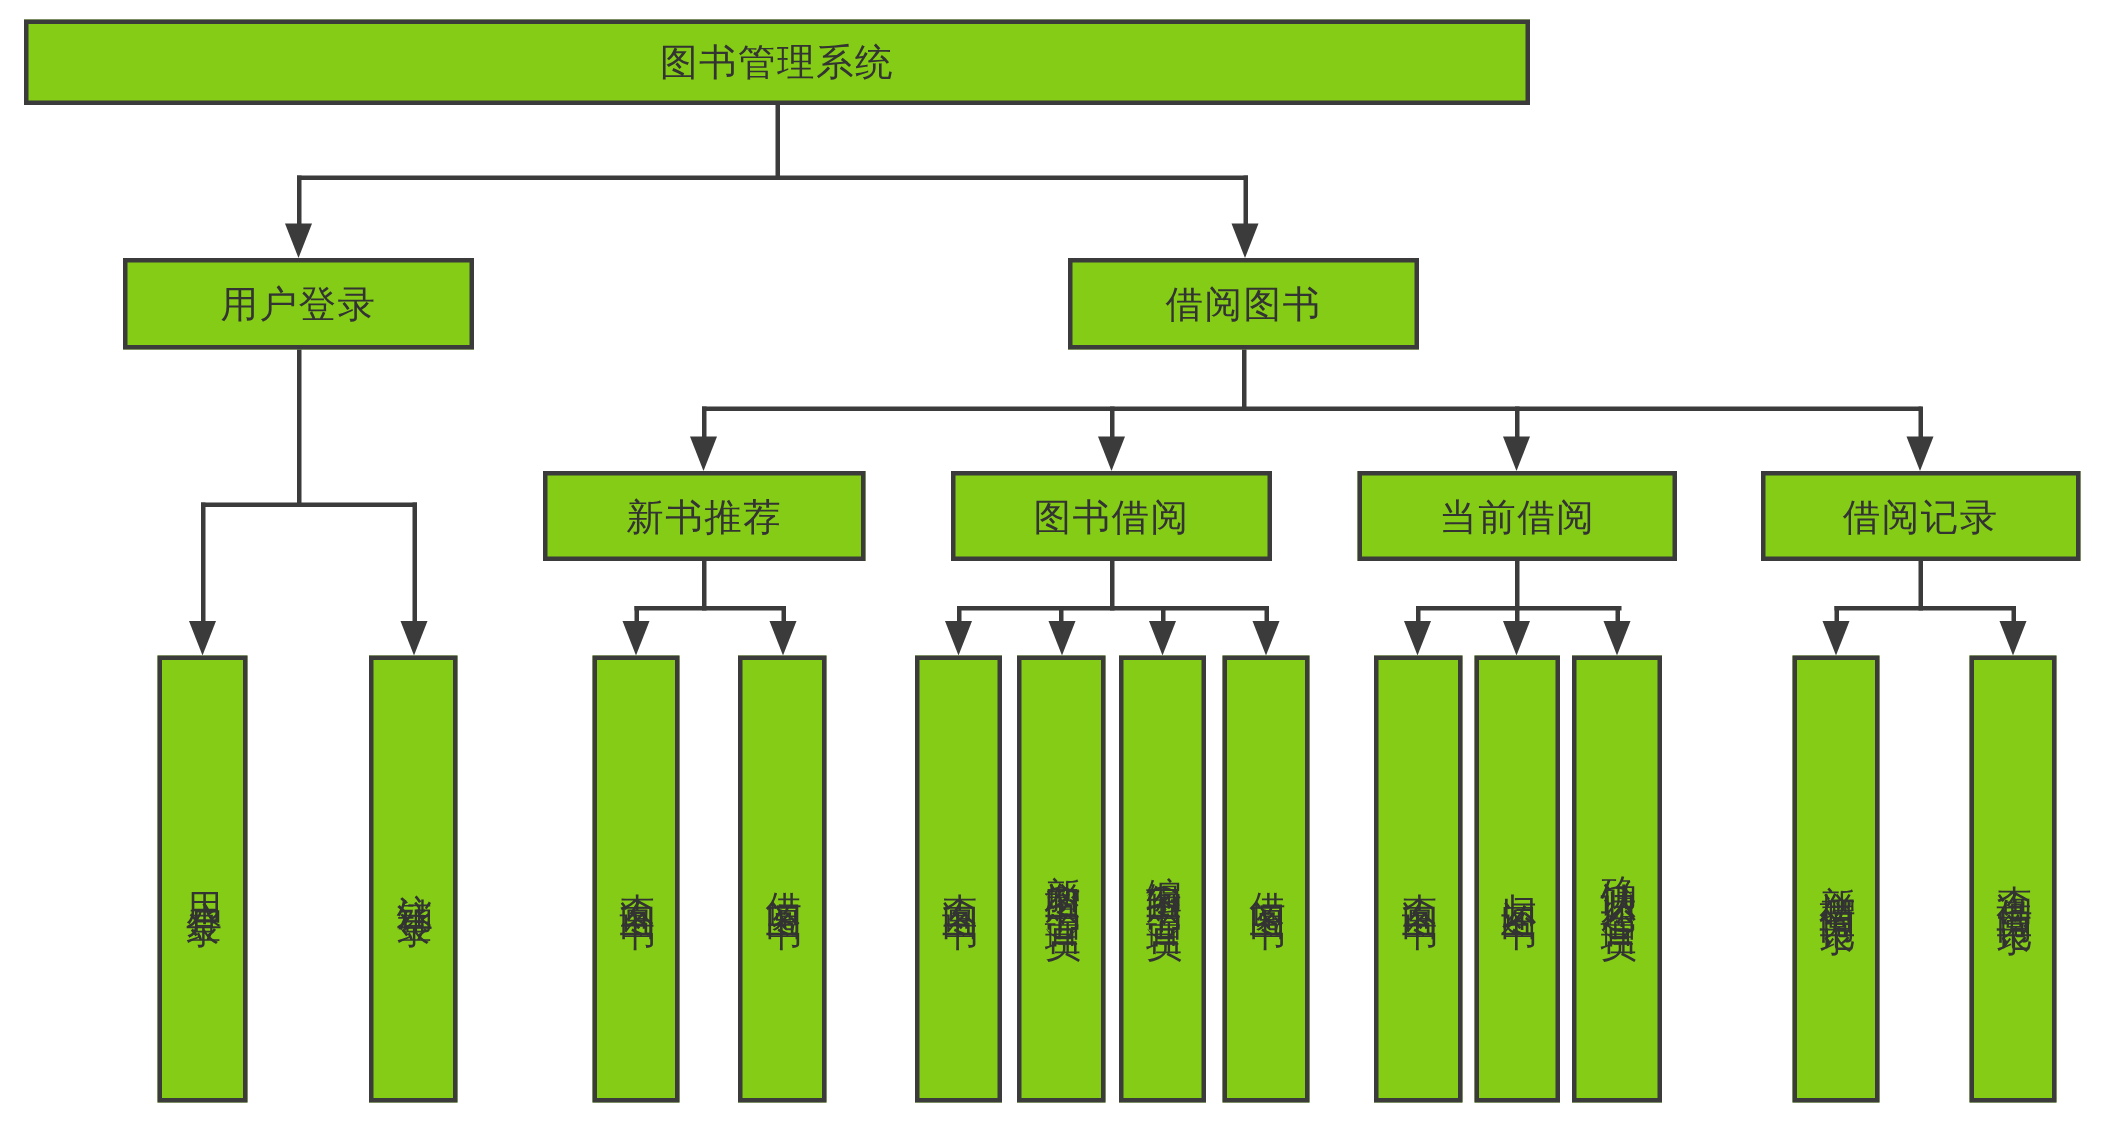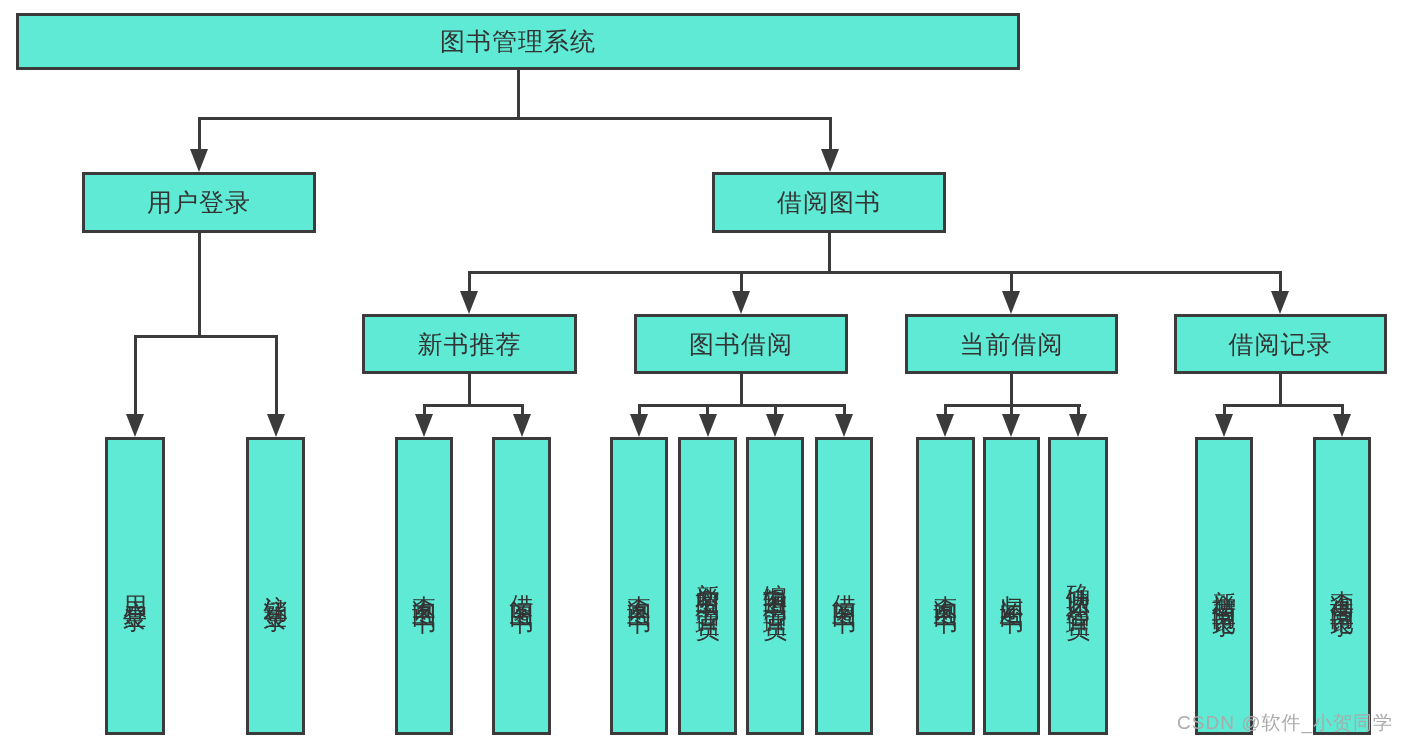"图书管理系统" .box { background: #5eead4 -> #84cc16 }
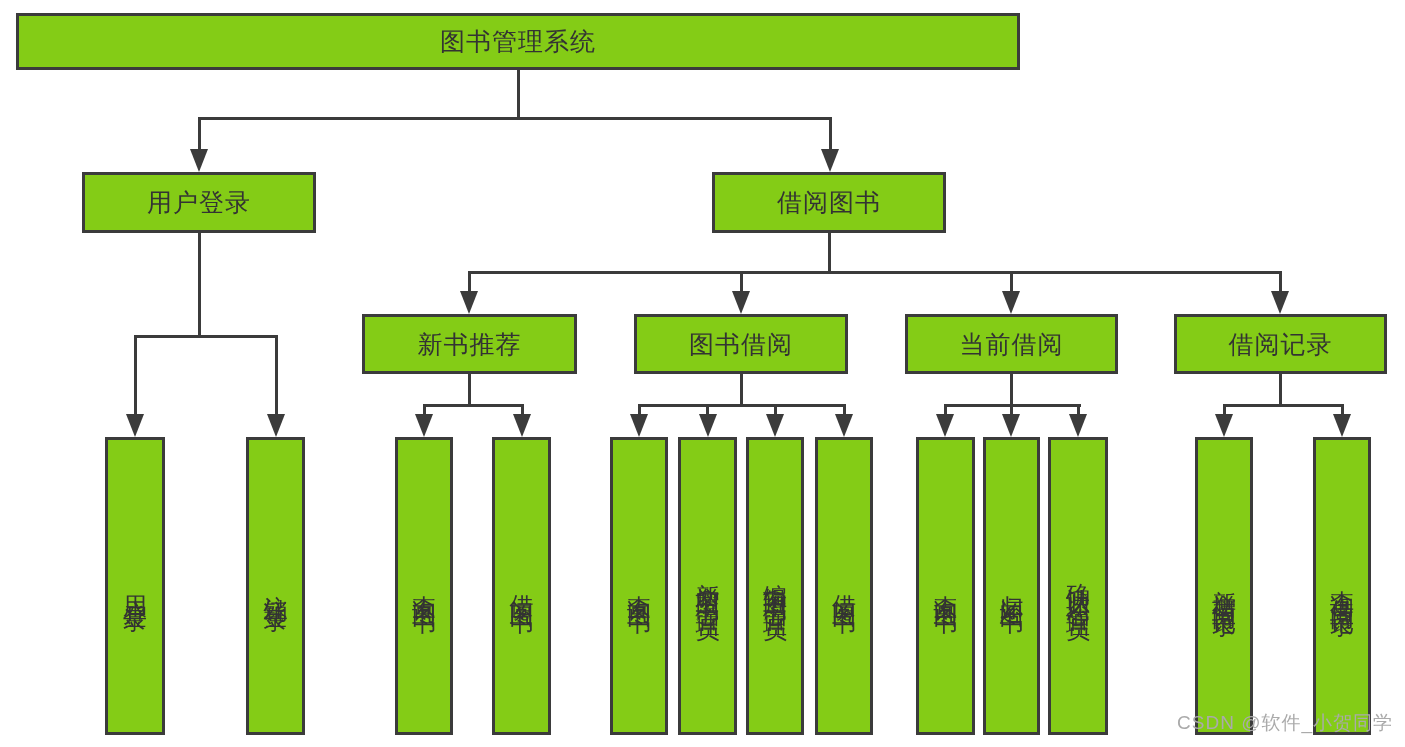"CSDN @软件_小贺同学" div.watermark { html: <div>CSDN @软件_小贺同学</div> -> none }
